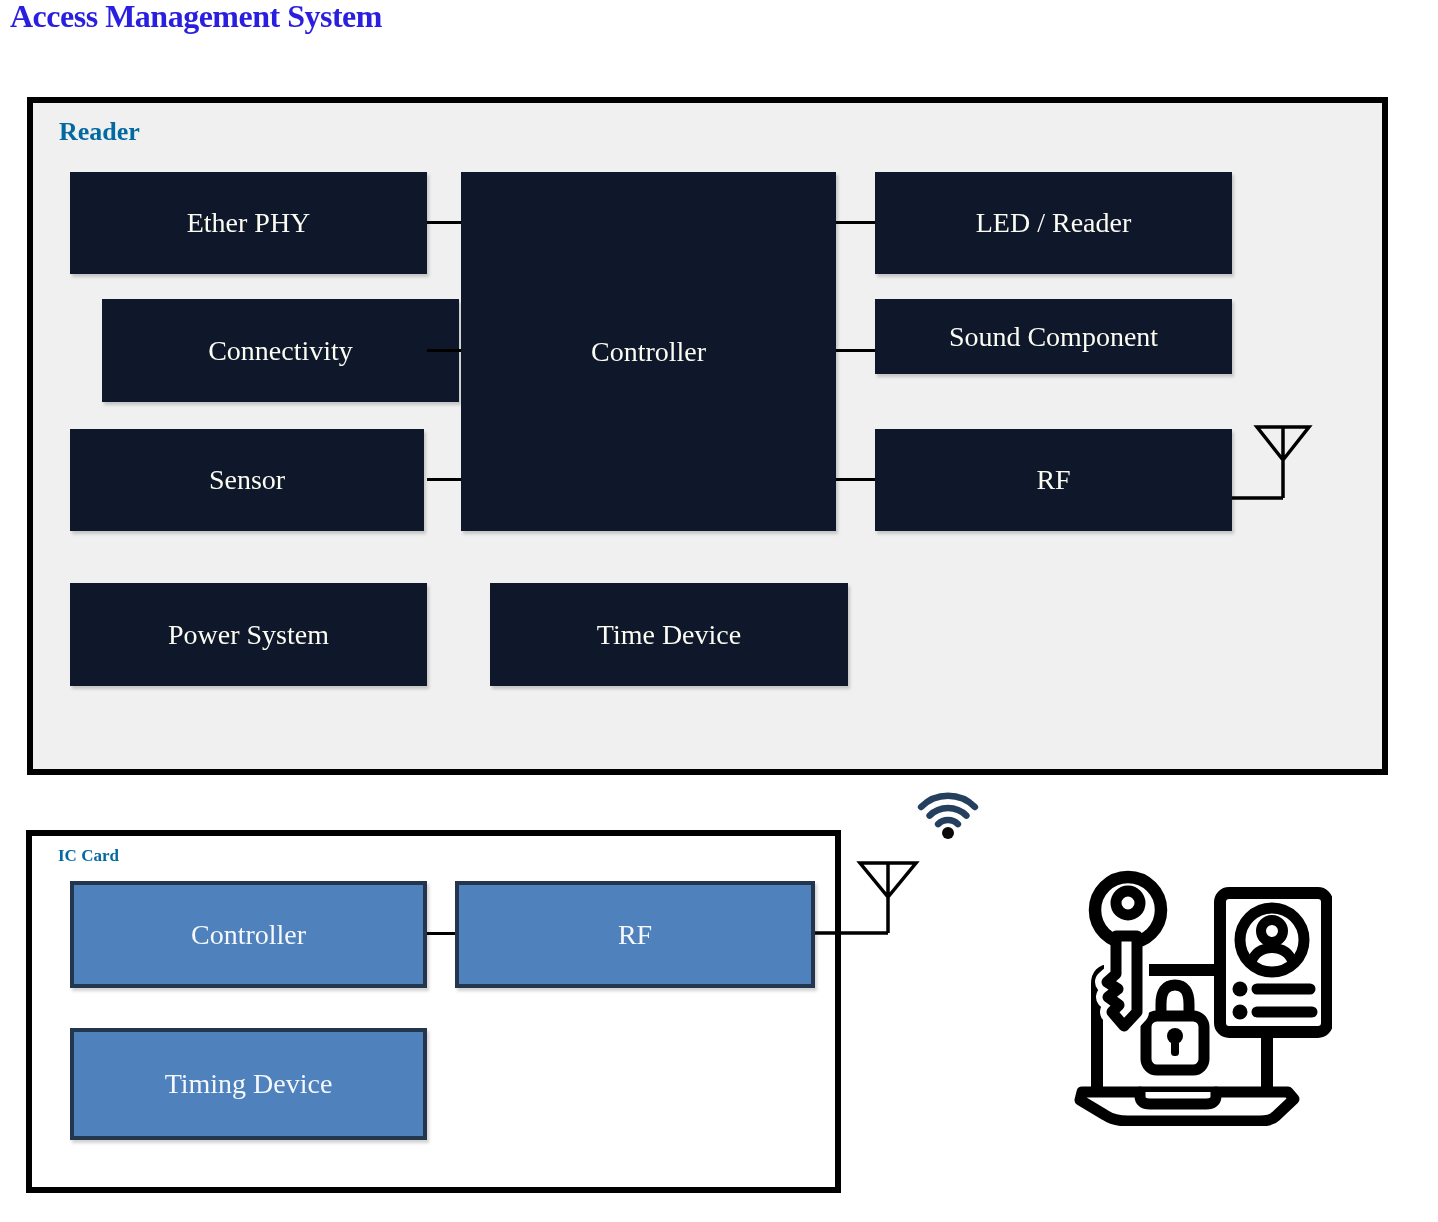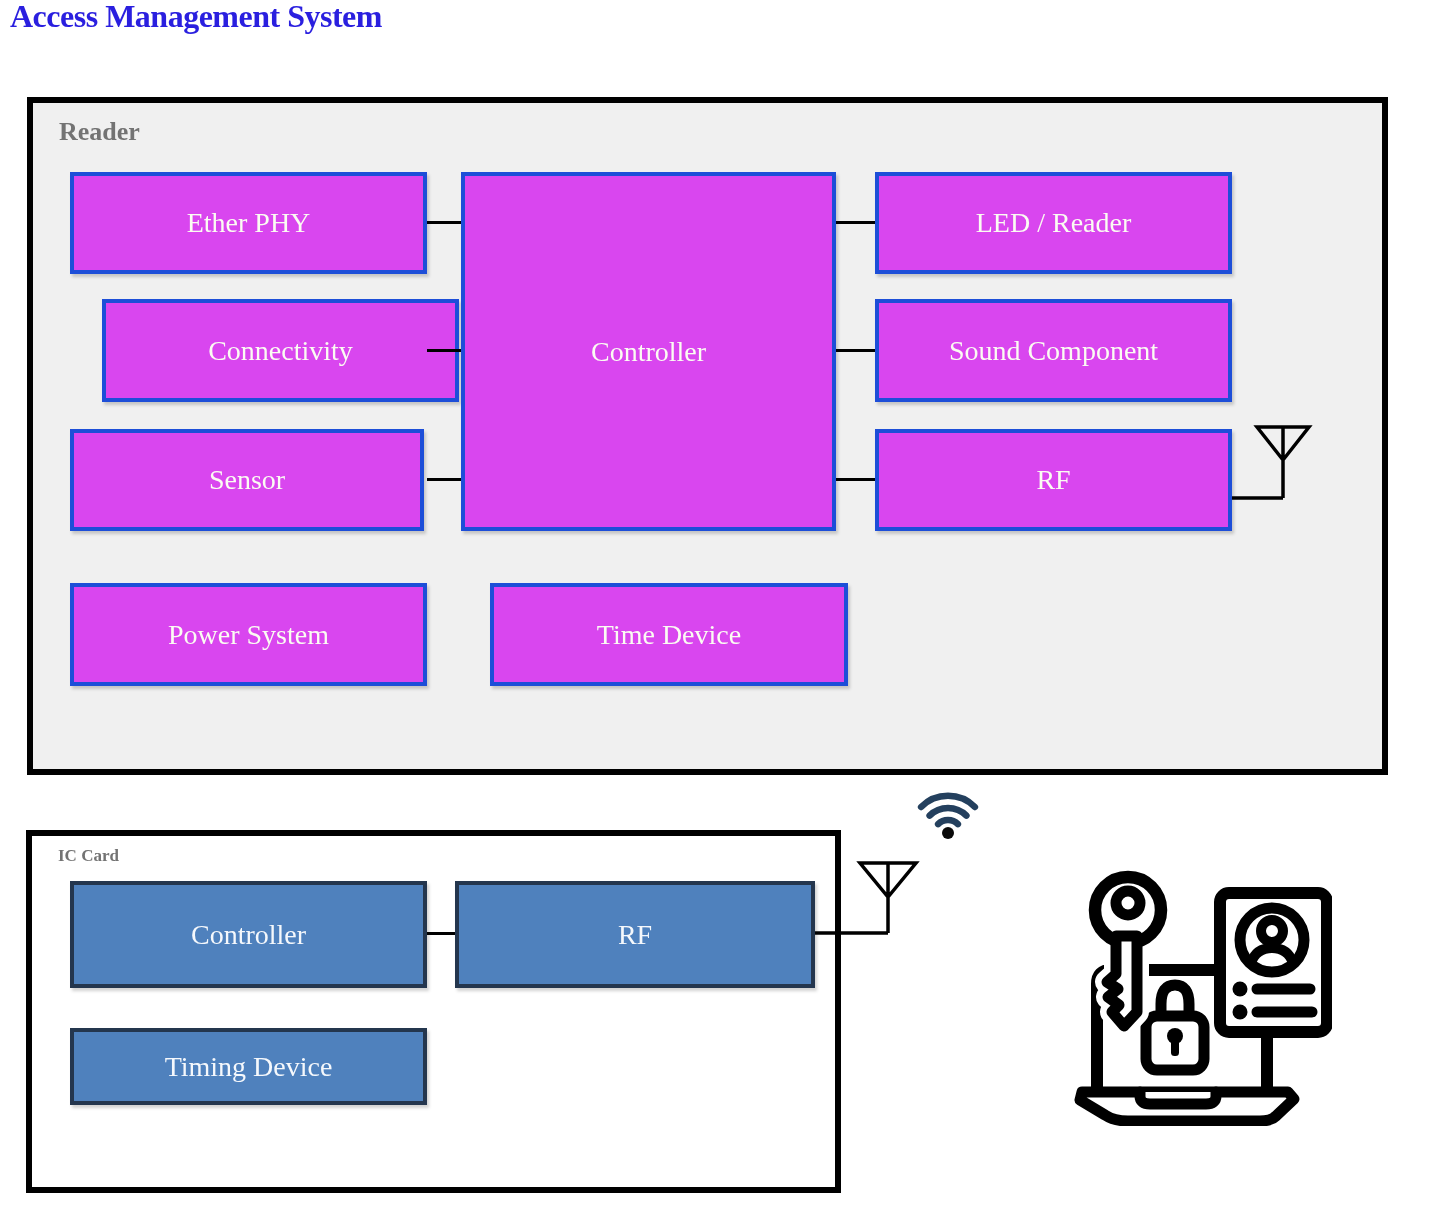"Reader" .panel-label { color: #737373 -> #0369a1 }
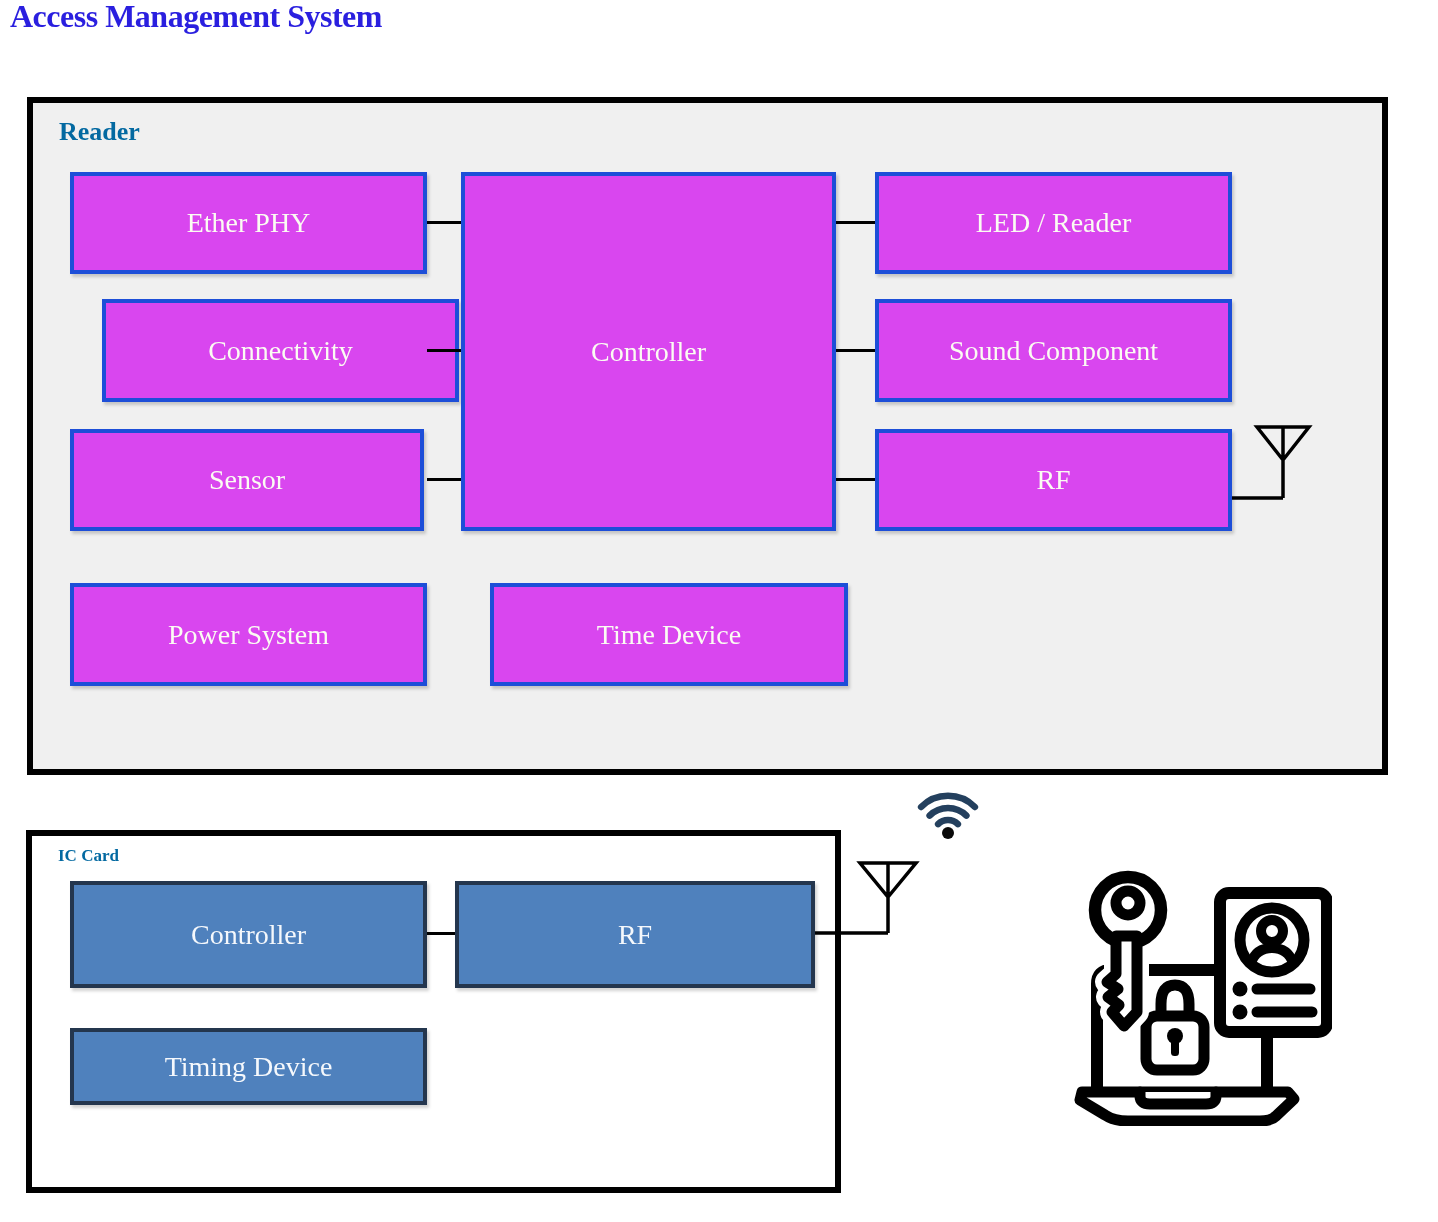"Ether PHY" .green { background: #d946ef -> #0f172a; border: 4px solid #1d4ed8 -> 4px solid #0f172a }
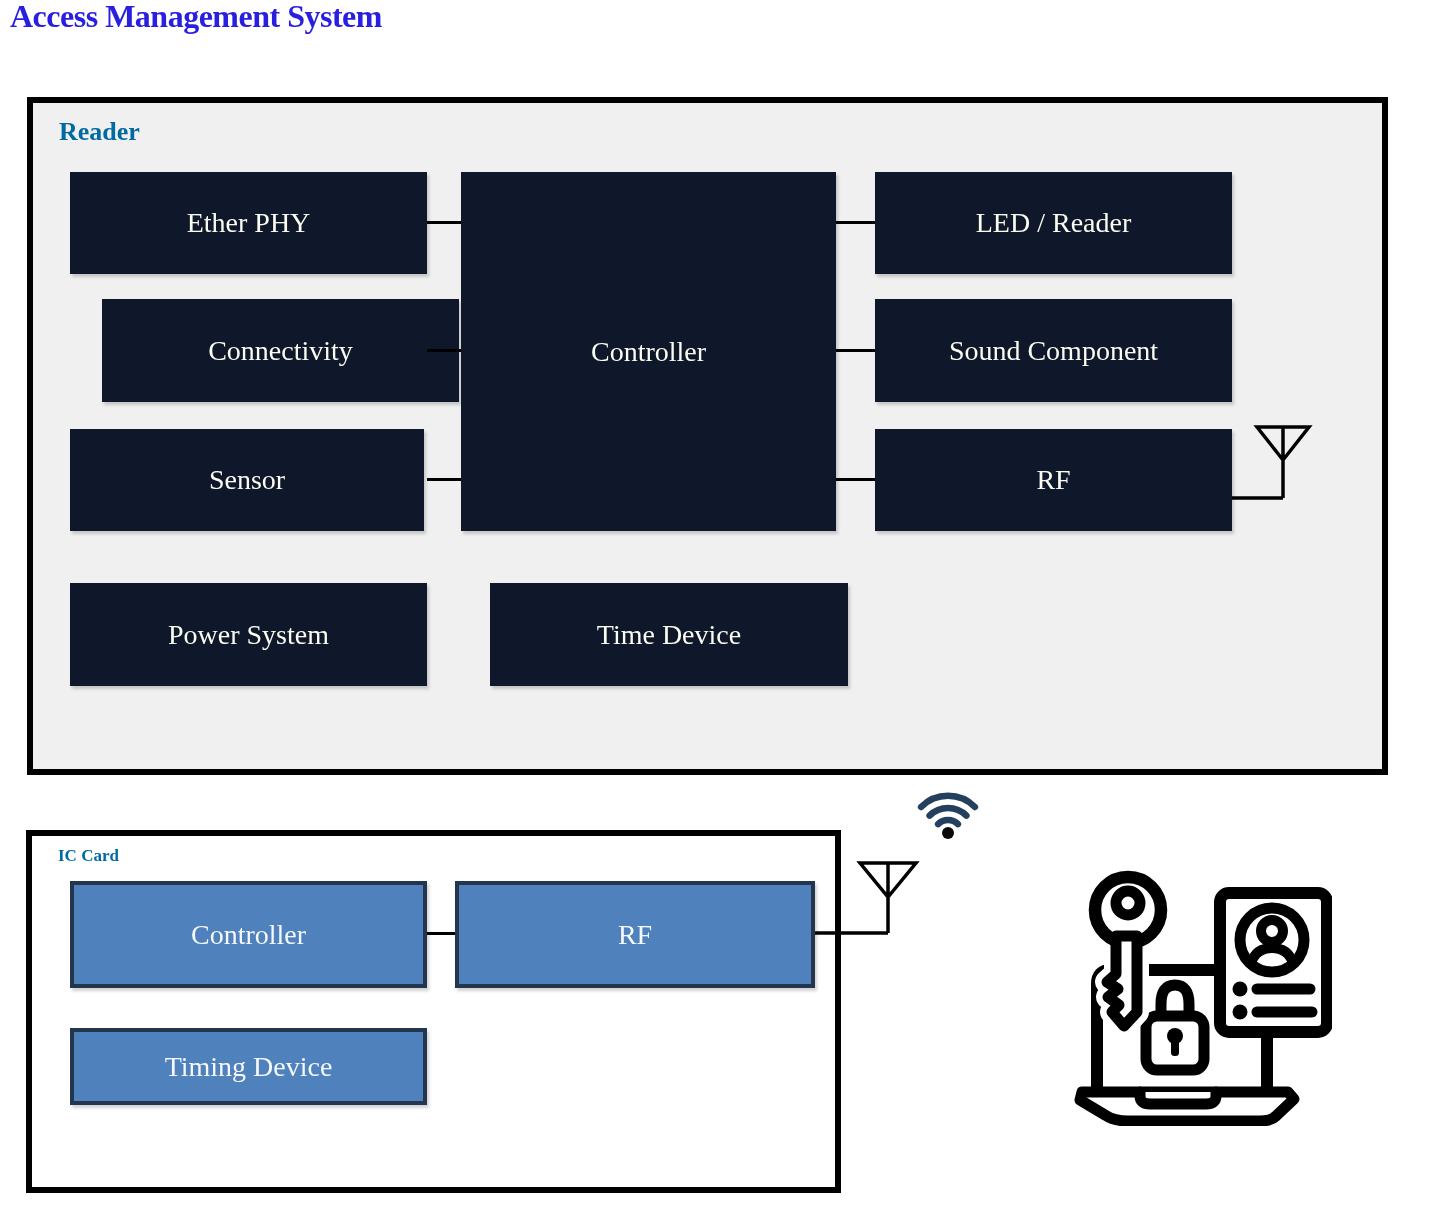"Sound Component" .b-sound { height: 103px -> 75px }
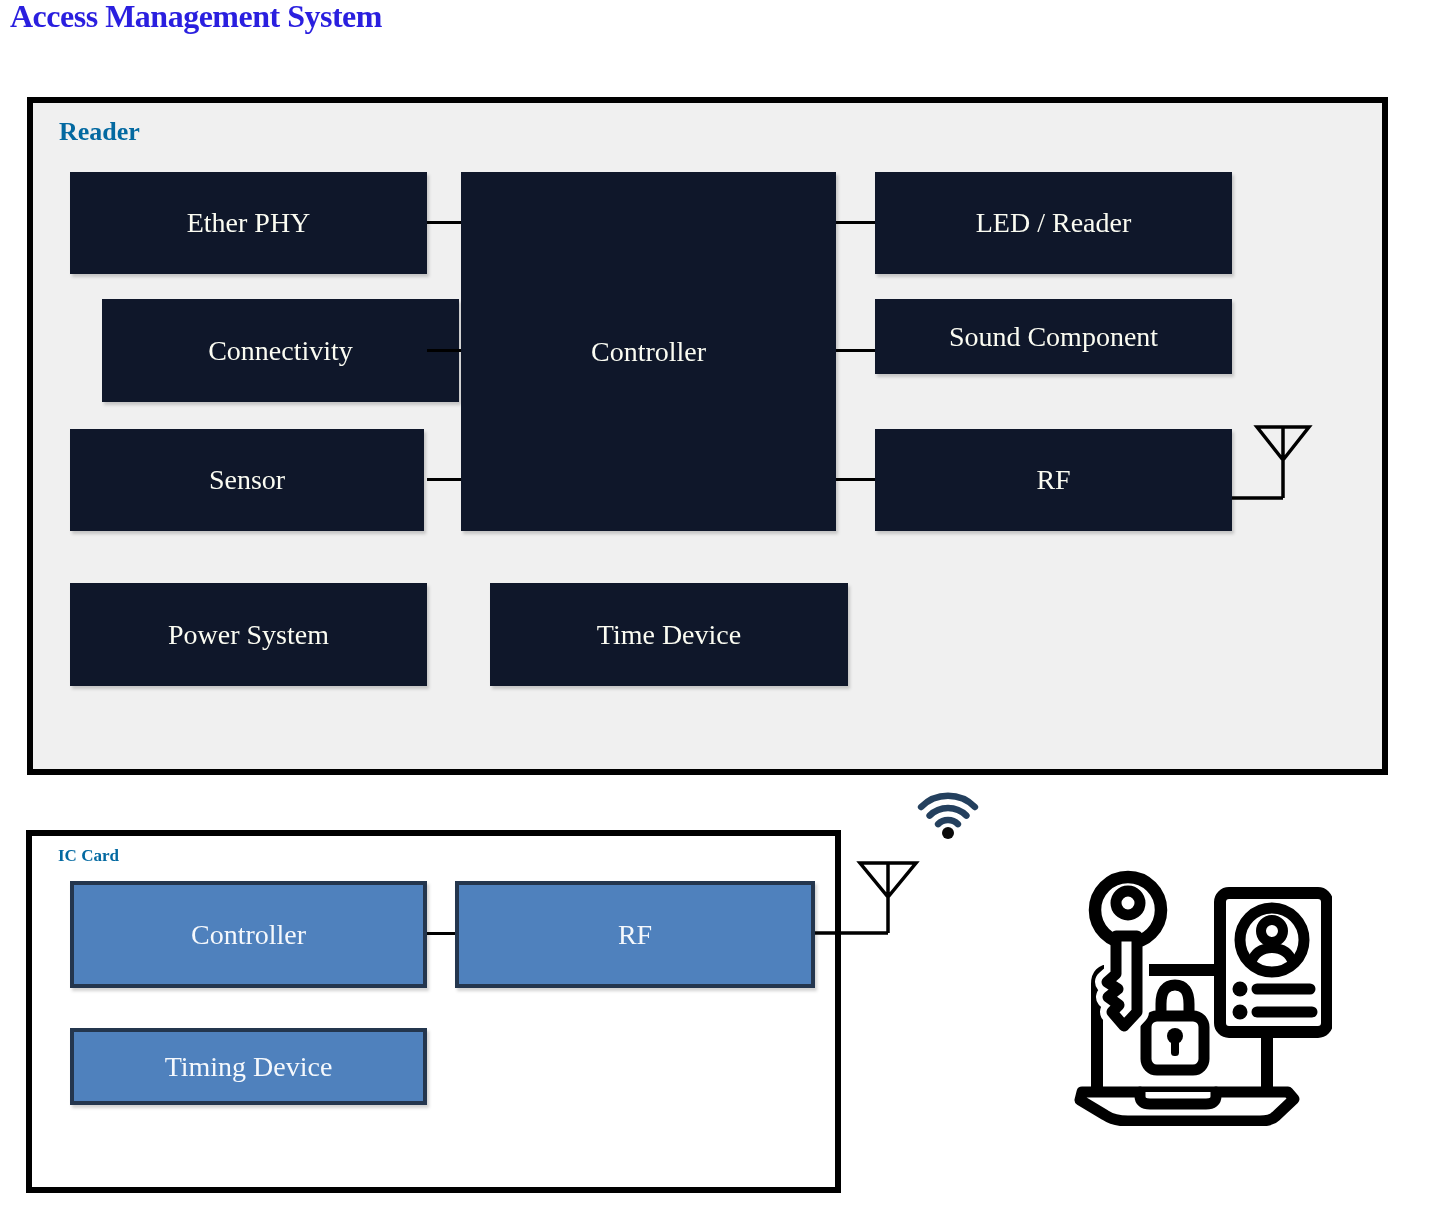"Timing Device" .b-timing { height: 77px -> 112px }
